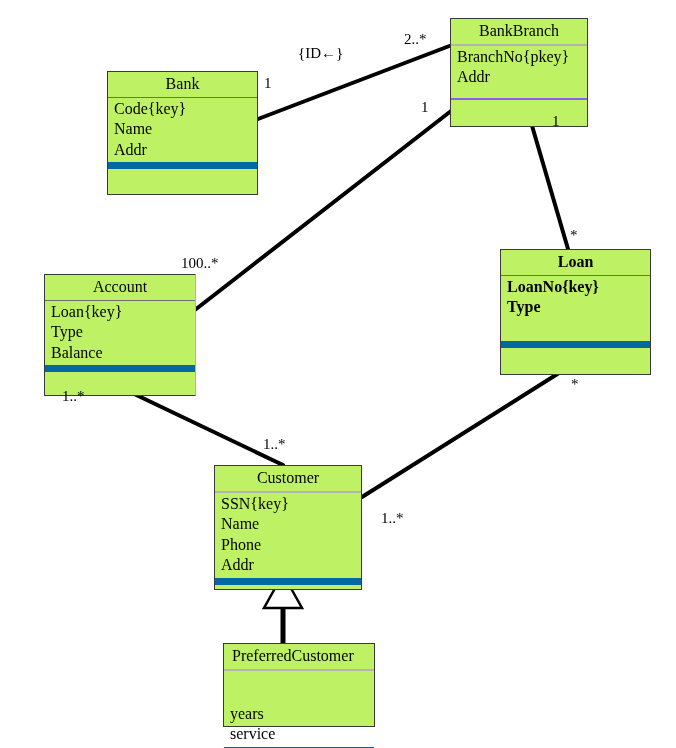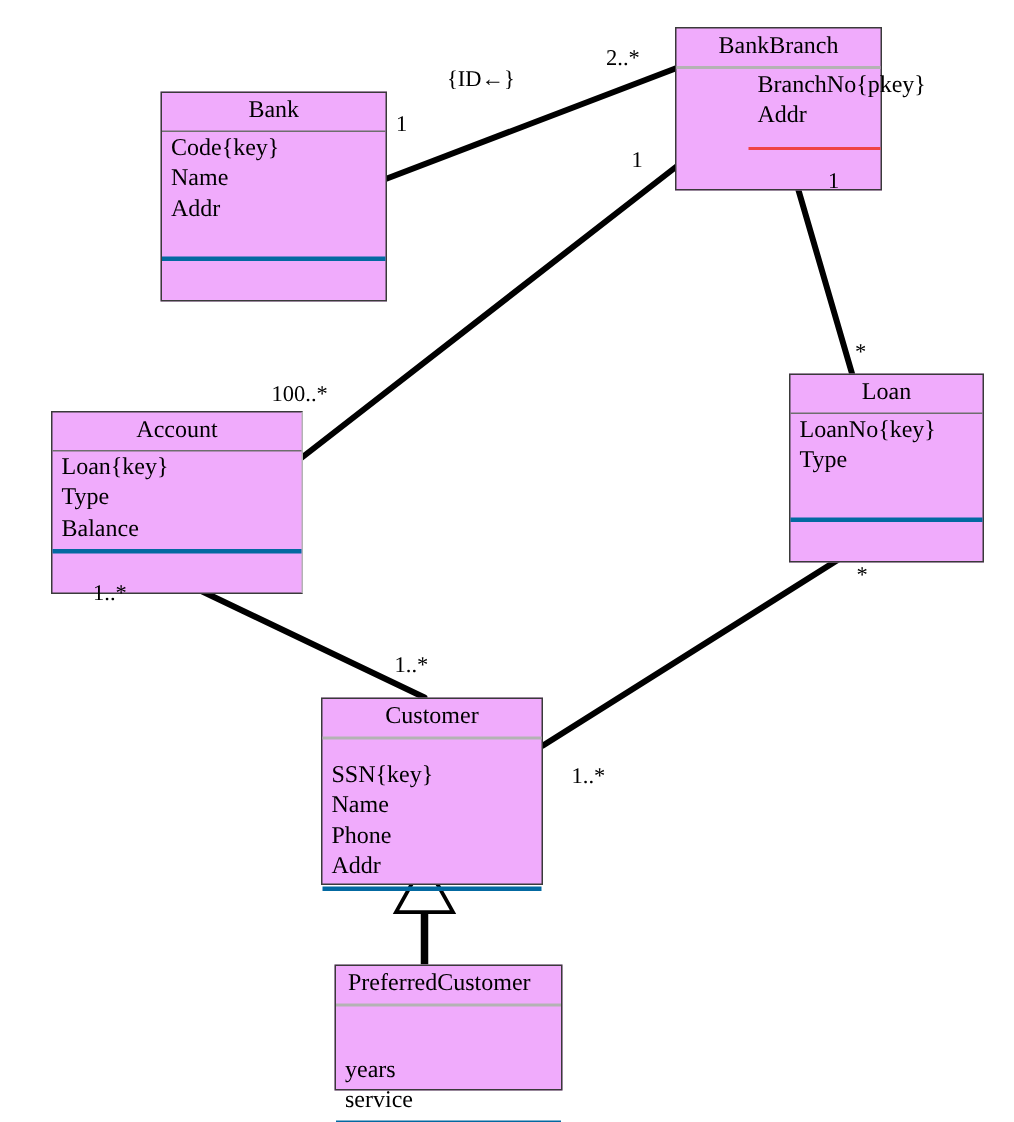"BankBranch" .uml-class { background: #f0abfc -> #bef264 }
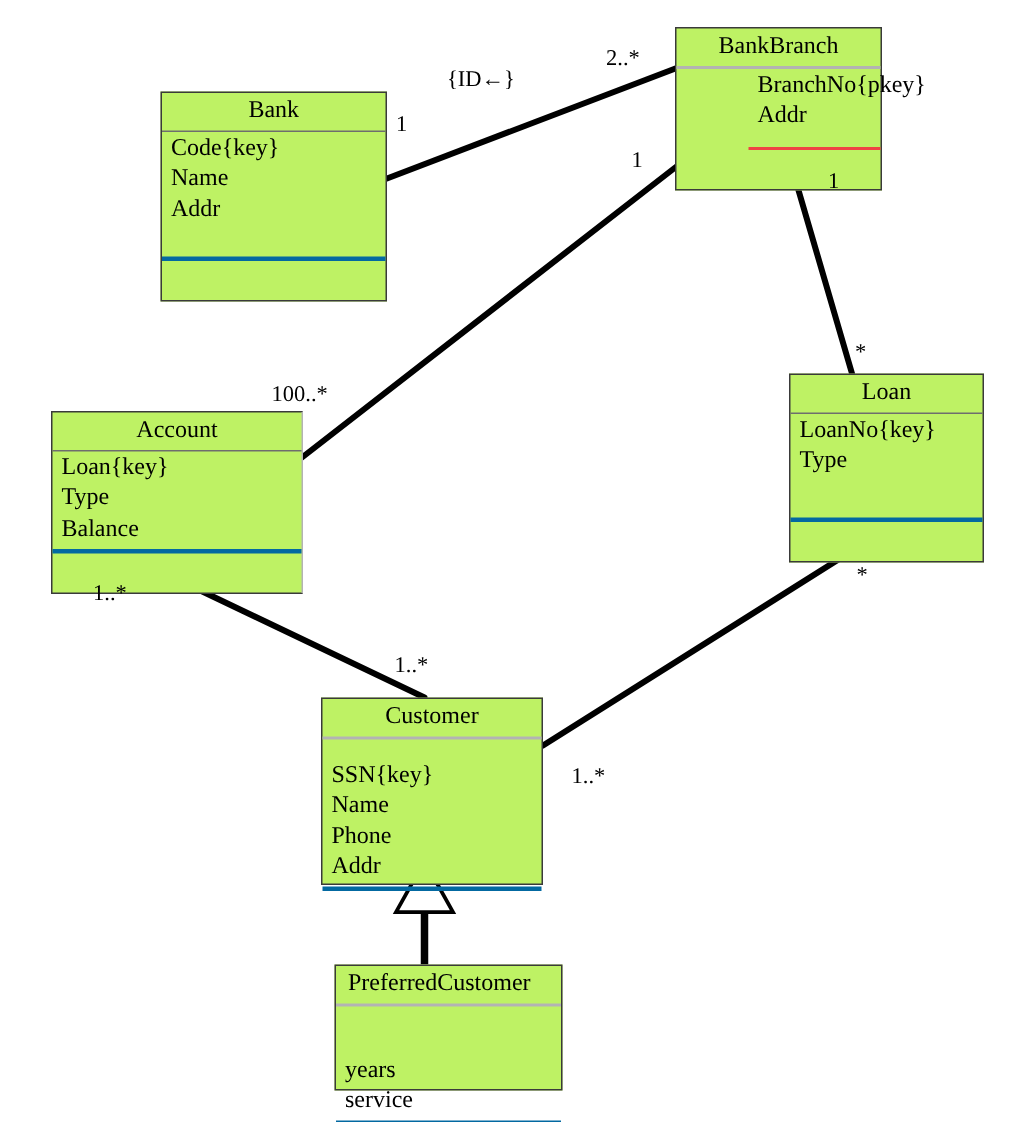"BranchNo{pkey}" div.uml-attrs { border-bottom: 2px solid #ef4444 -> 2px solid #8b5cf6; margin-left: 48px -> none }
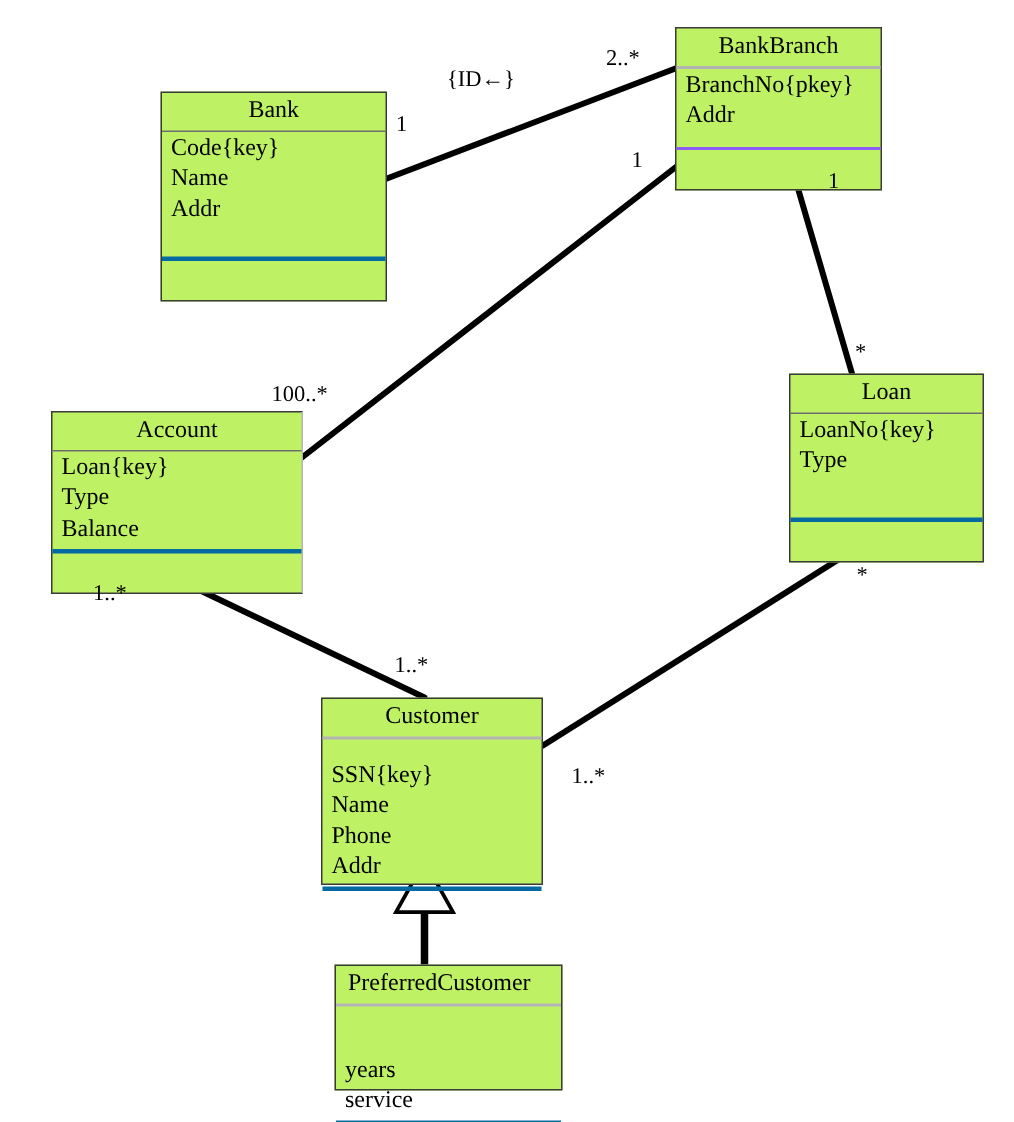"Bank" div.uml-class { height: 140px -> 124px; top: 61px -> 71px }
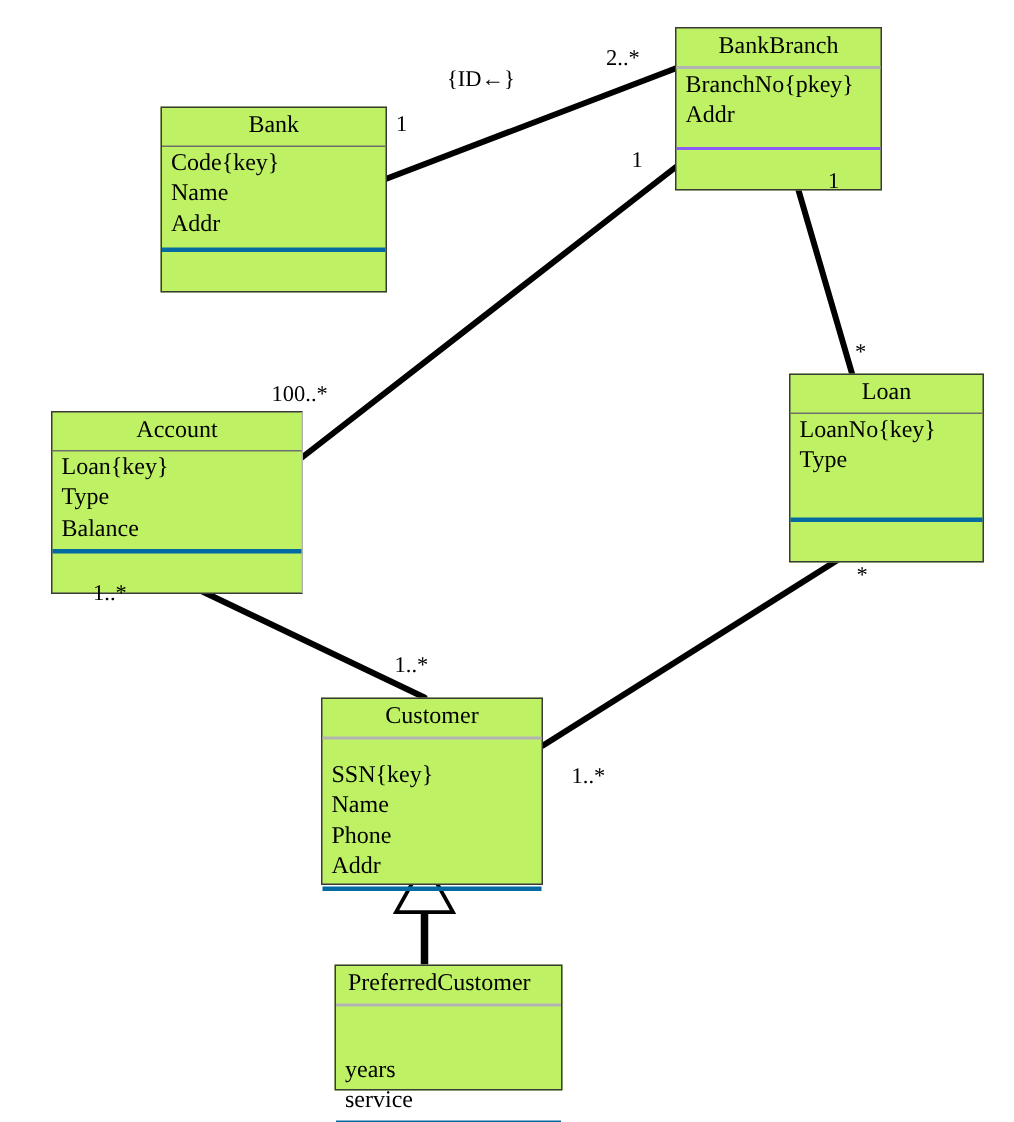"Code{key}" .uml-attrs { border-bottom: 3px solid #0369a1 -> 7px solid #0369a1 }
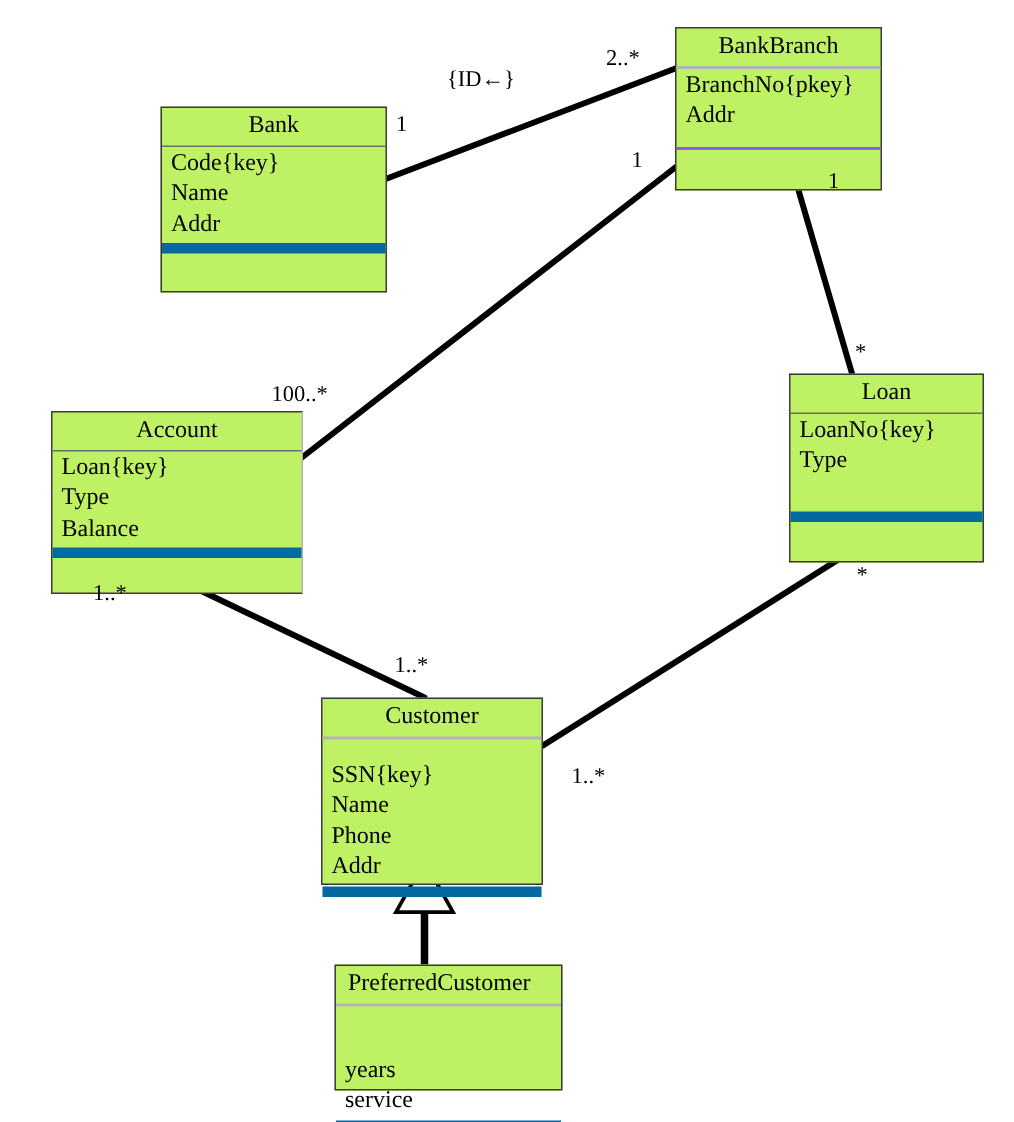"Loan" div.uml-class { font-weight: none -> bold; left: 526px -> 500px; width: 130px -> 151px }
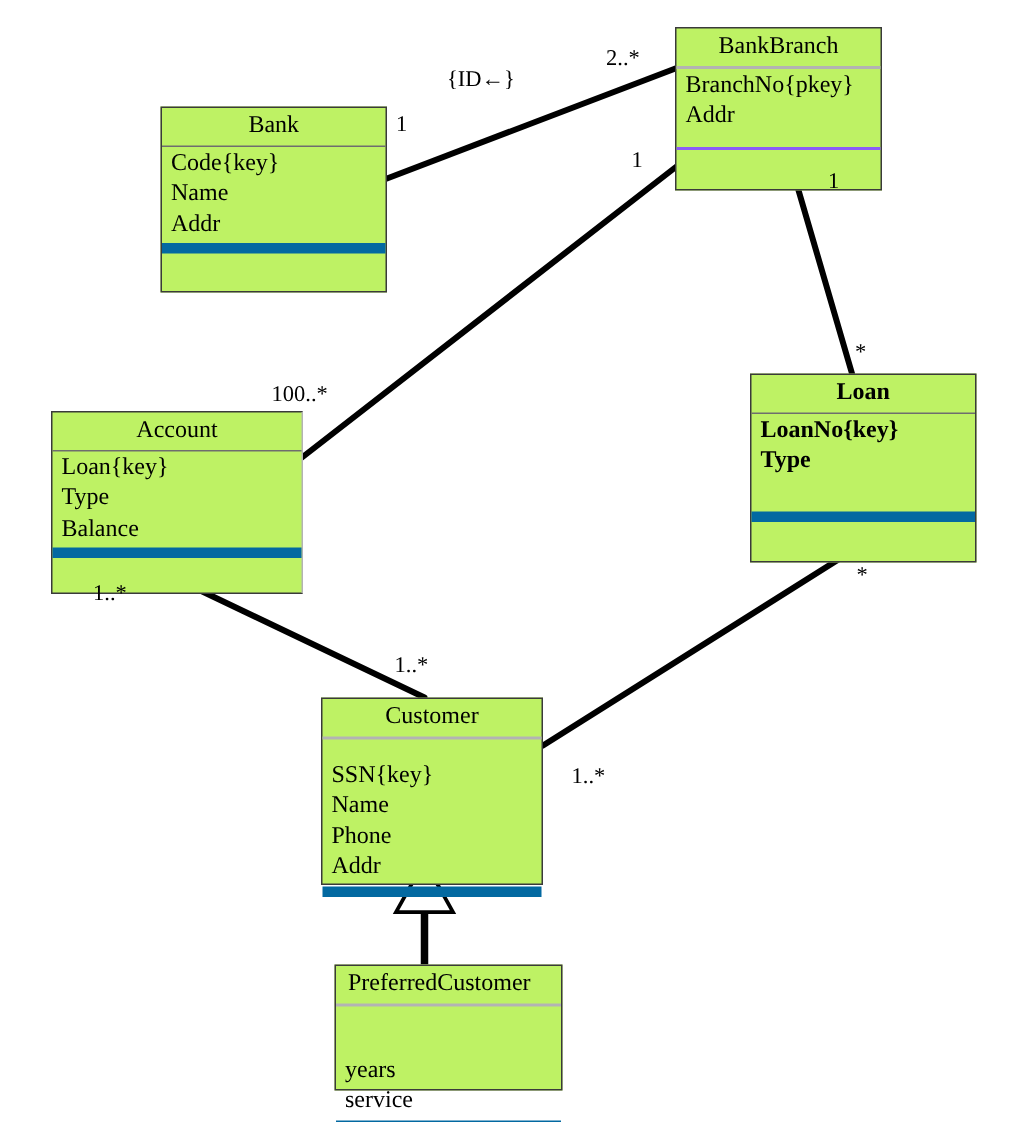"Account" div.uml-class { left: 34px -> 44px; width: 168px -> 152px }
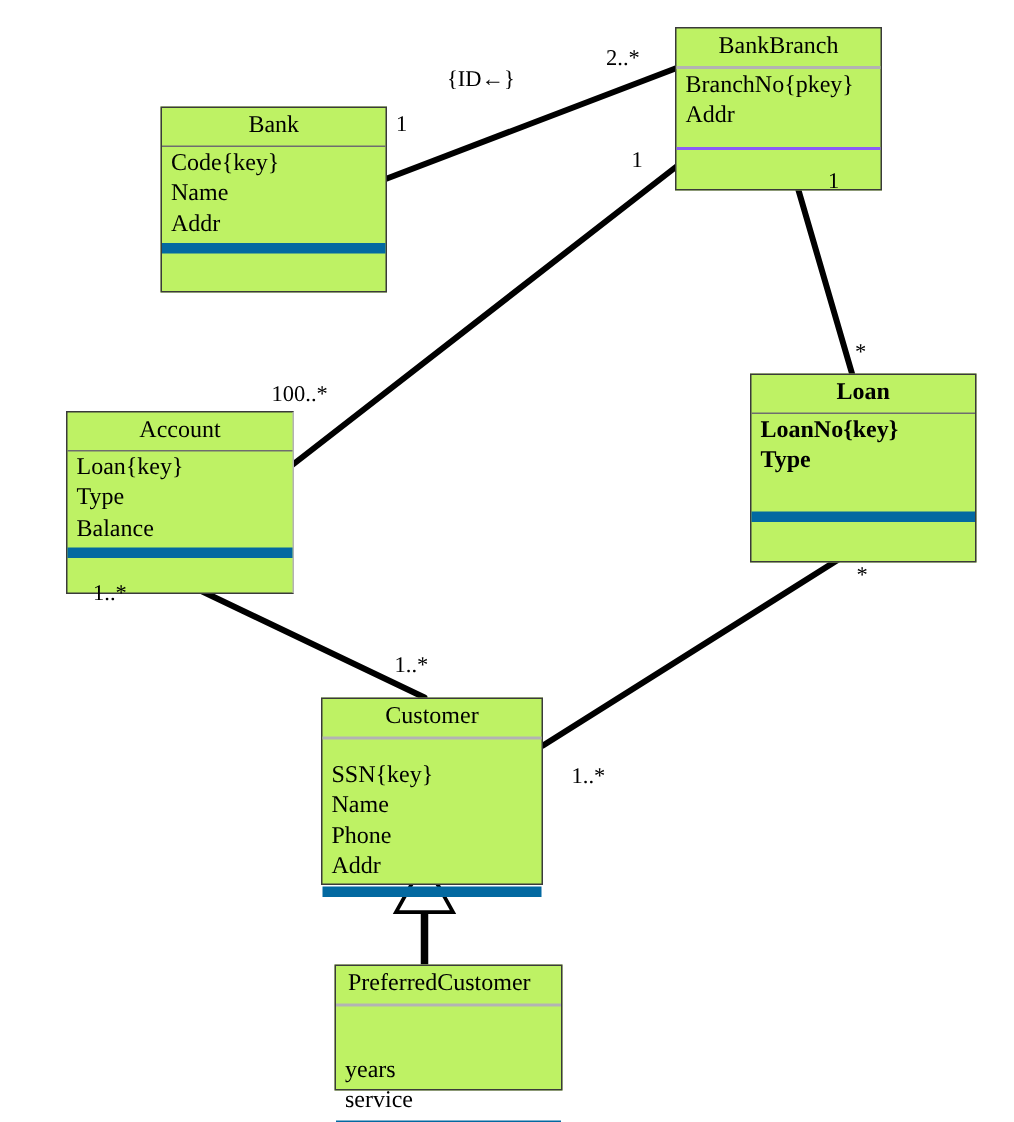"Customer" div.uml-class { gap: 13px -> none }
